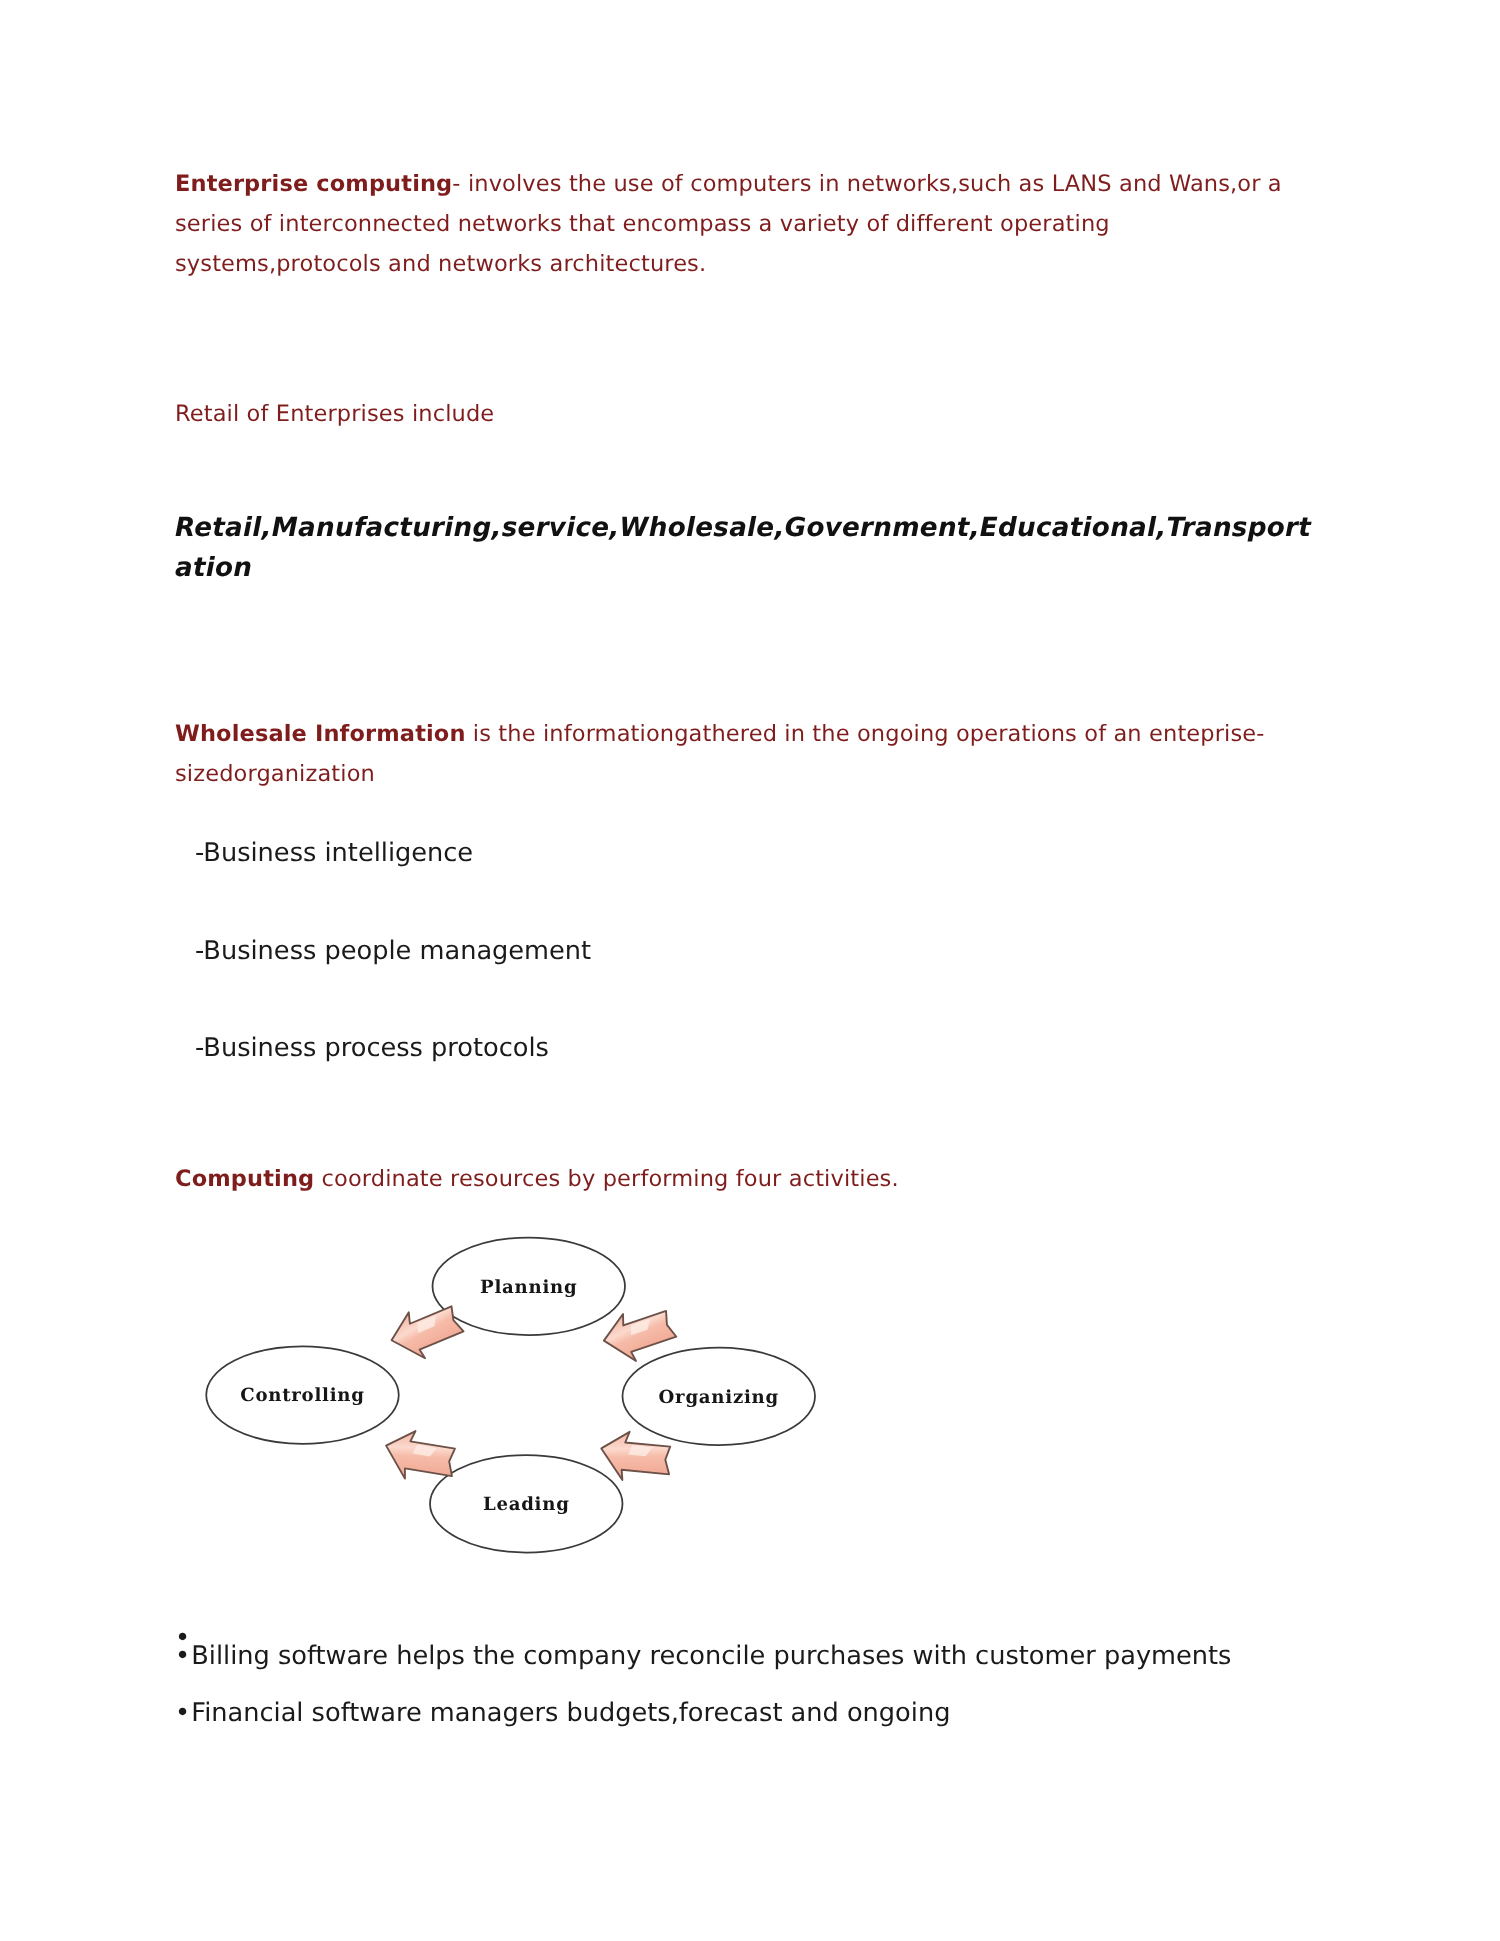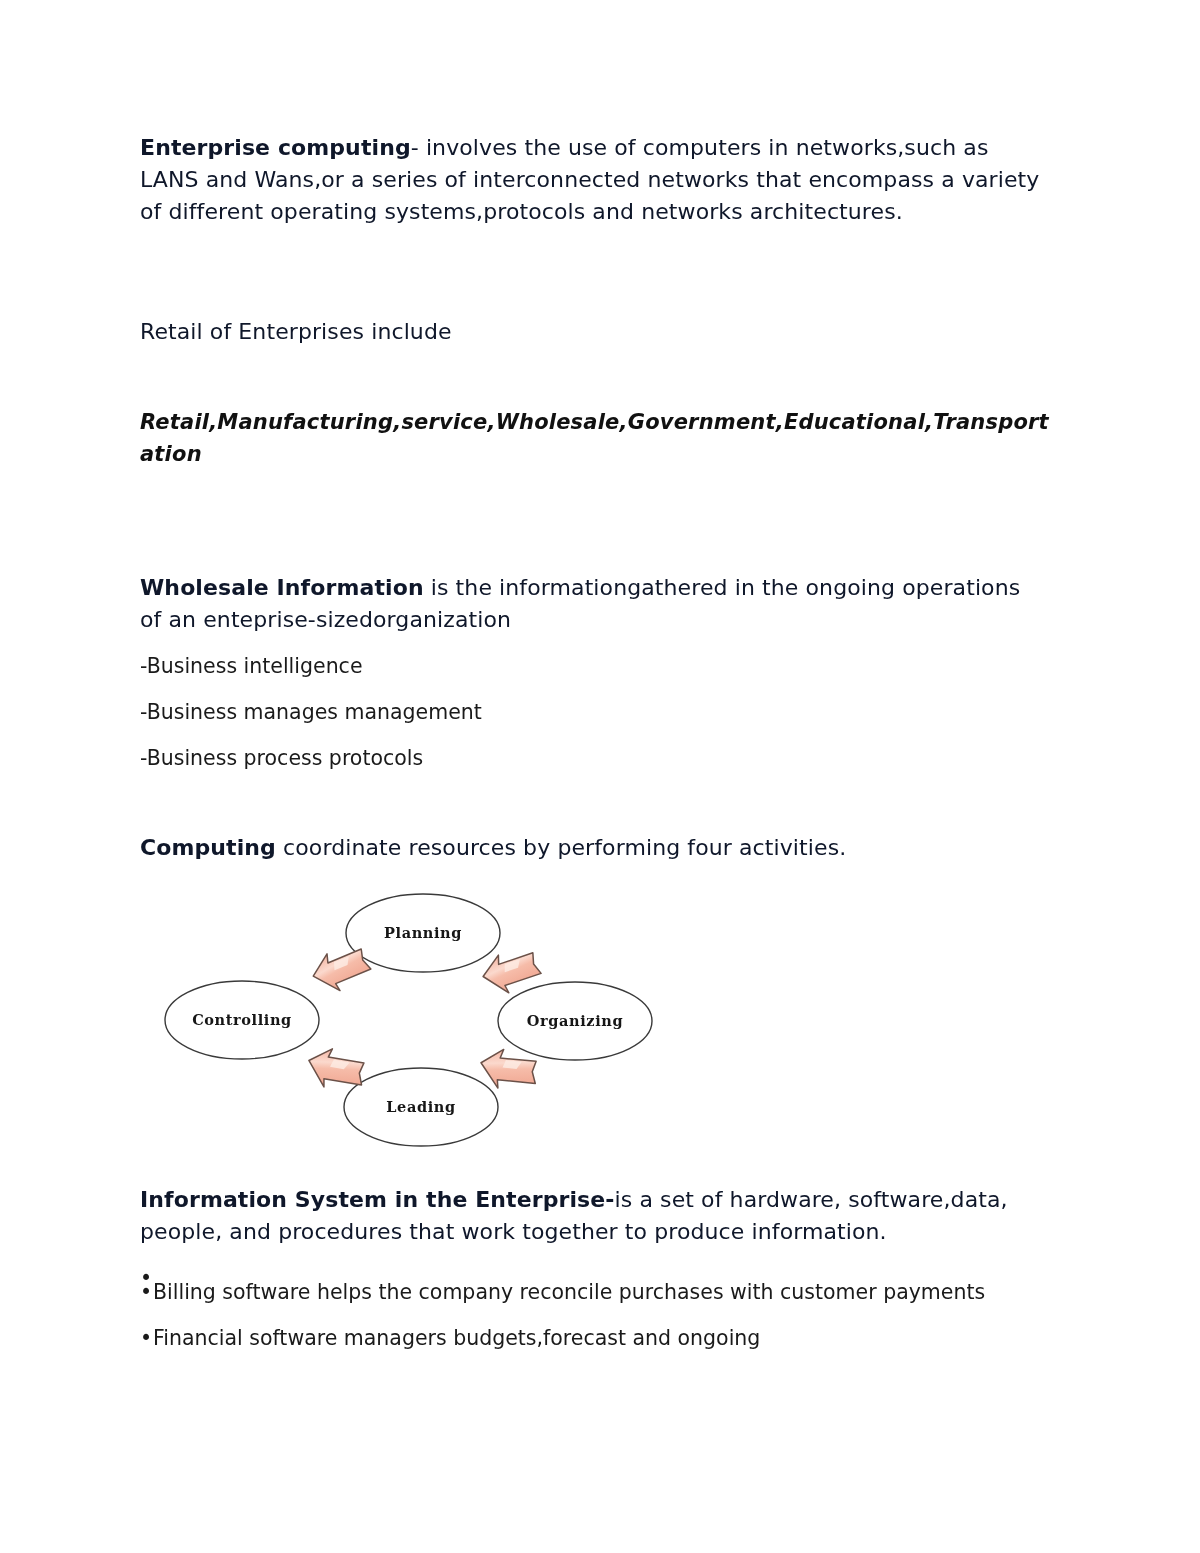"Enterprise computing- involves the use" p.para { color: #0f172a -> #7f1d1d; font-size: 22px -> 18px }
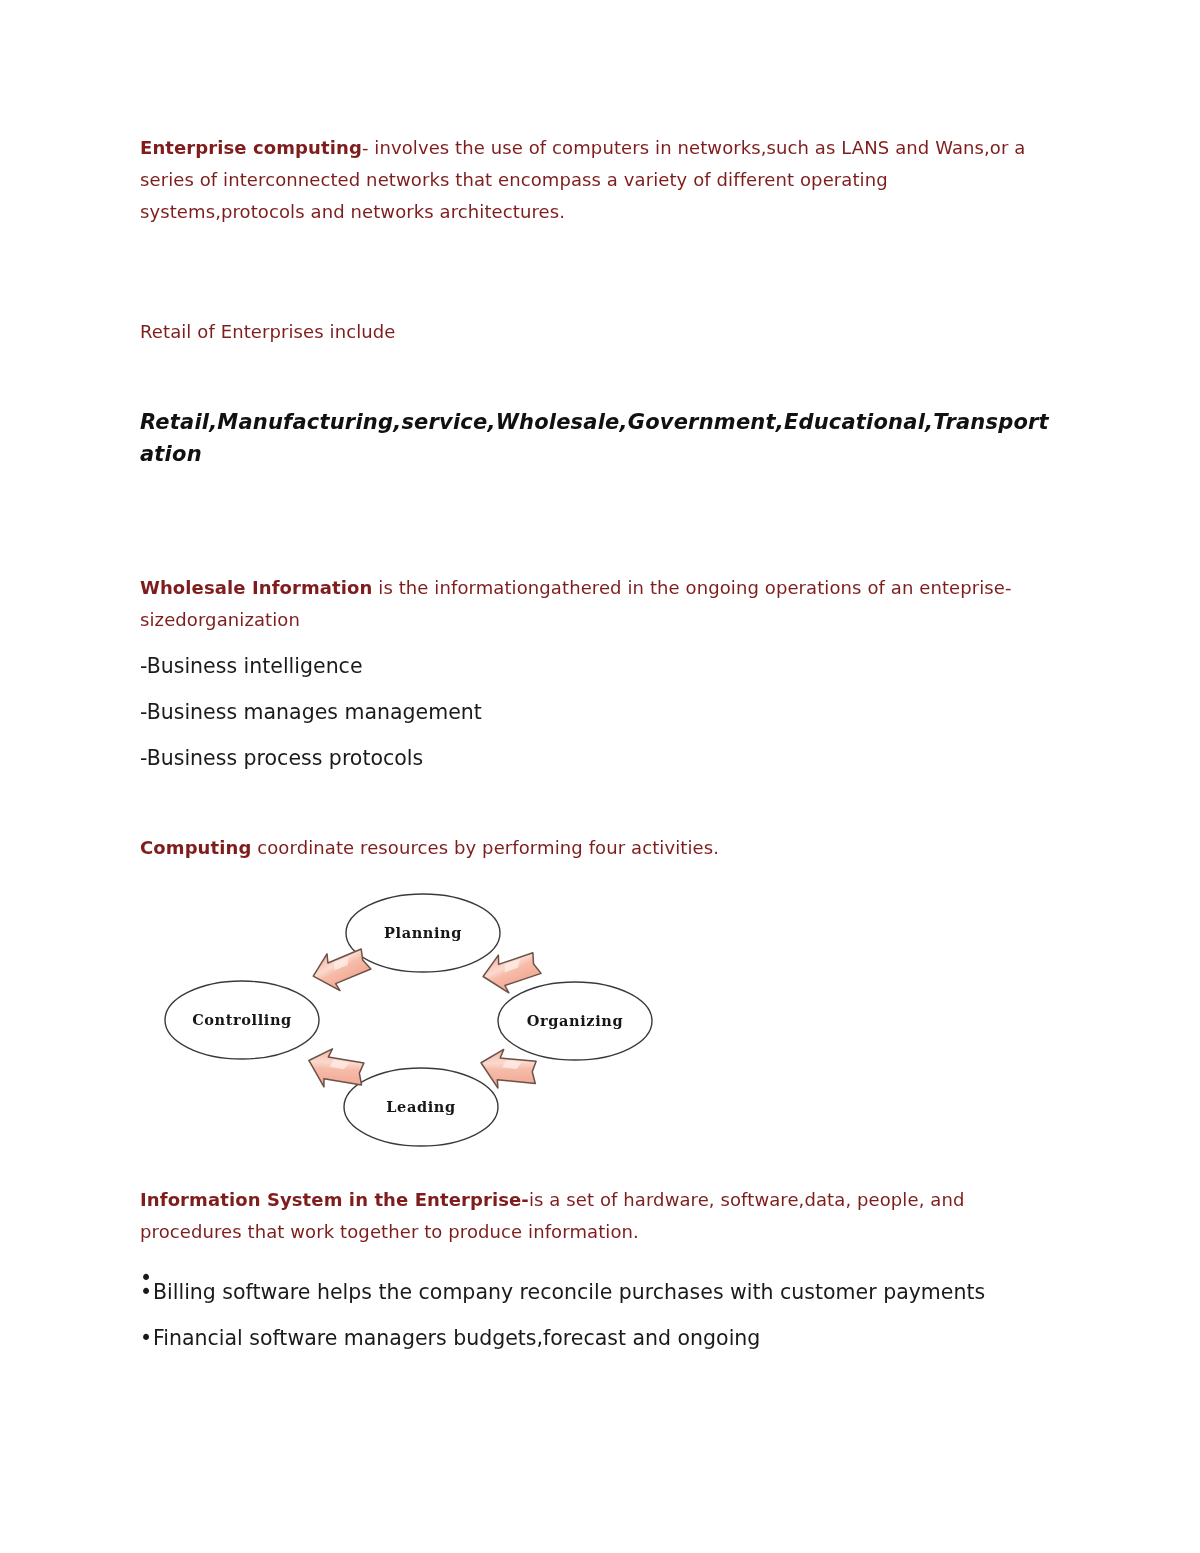"-Business intelligence" p.dash-item { margin: 0 -> 16px }
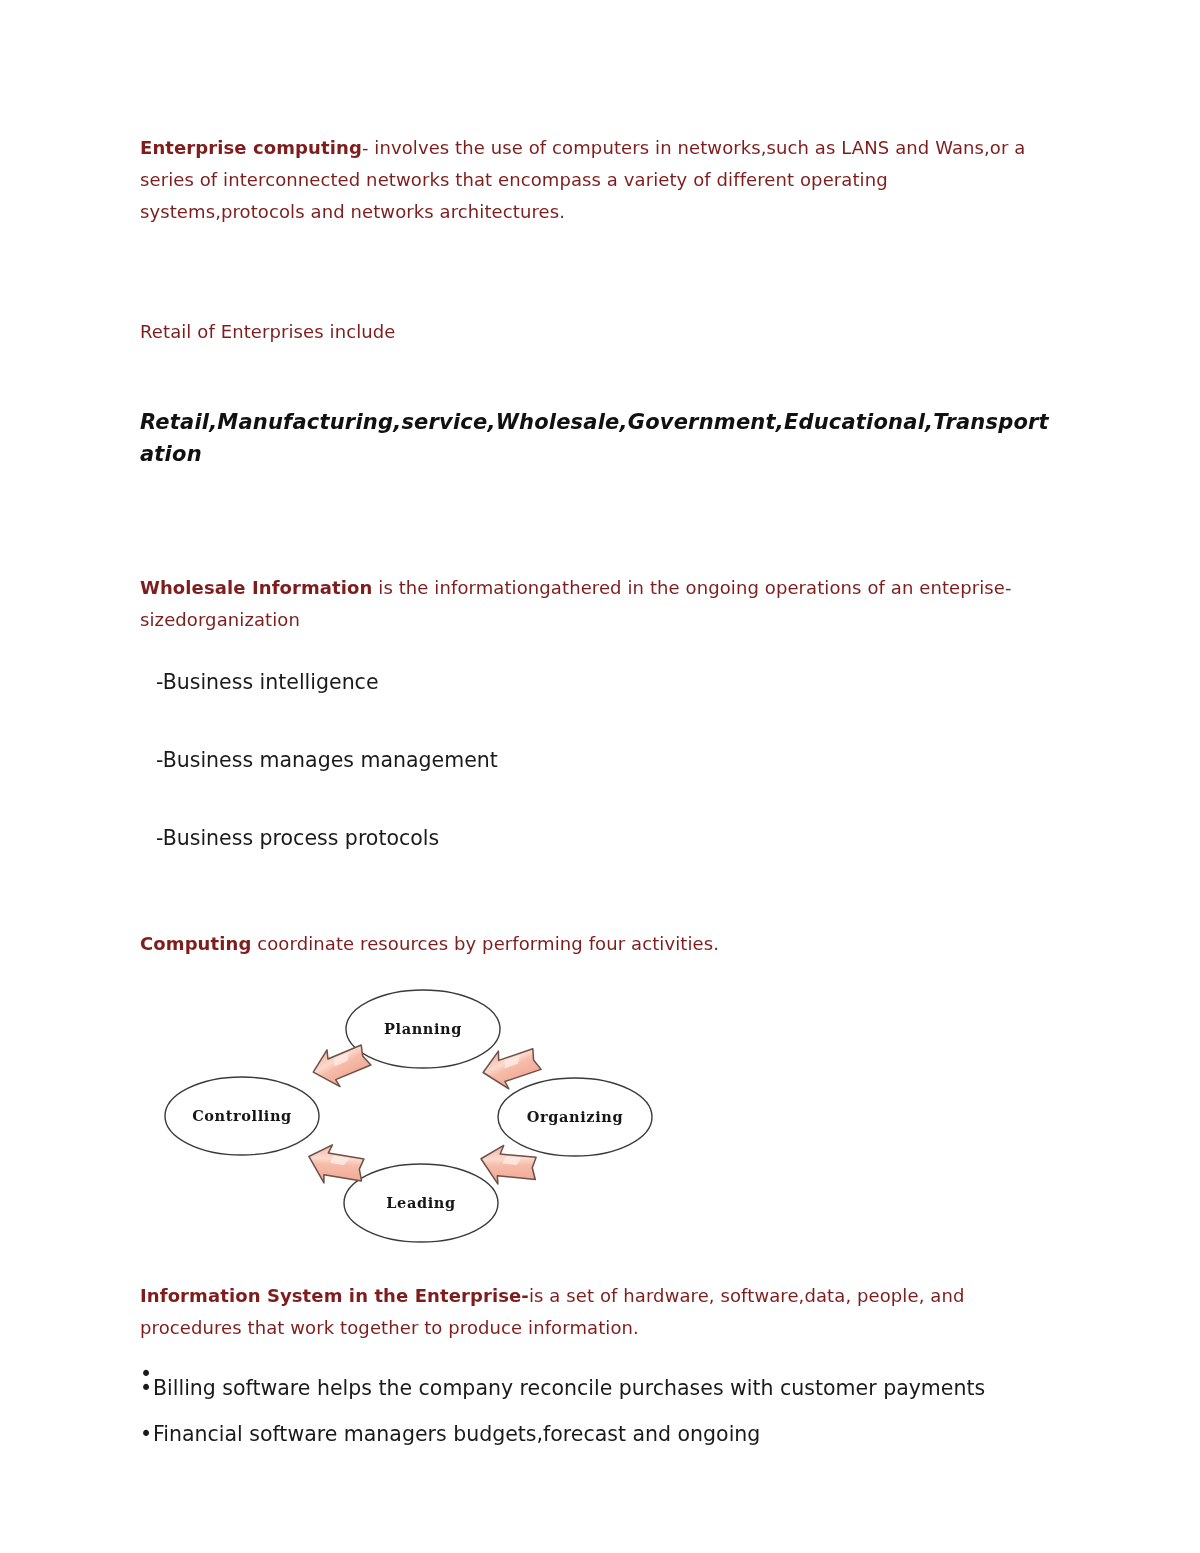"-Business manages management" p.dash-item { text: manages -> people }
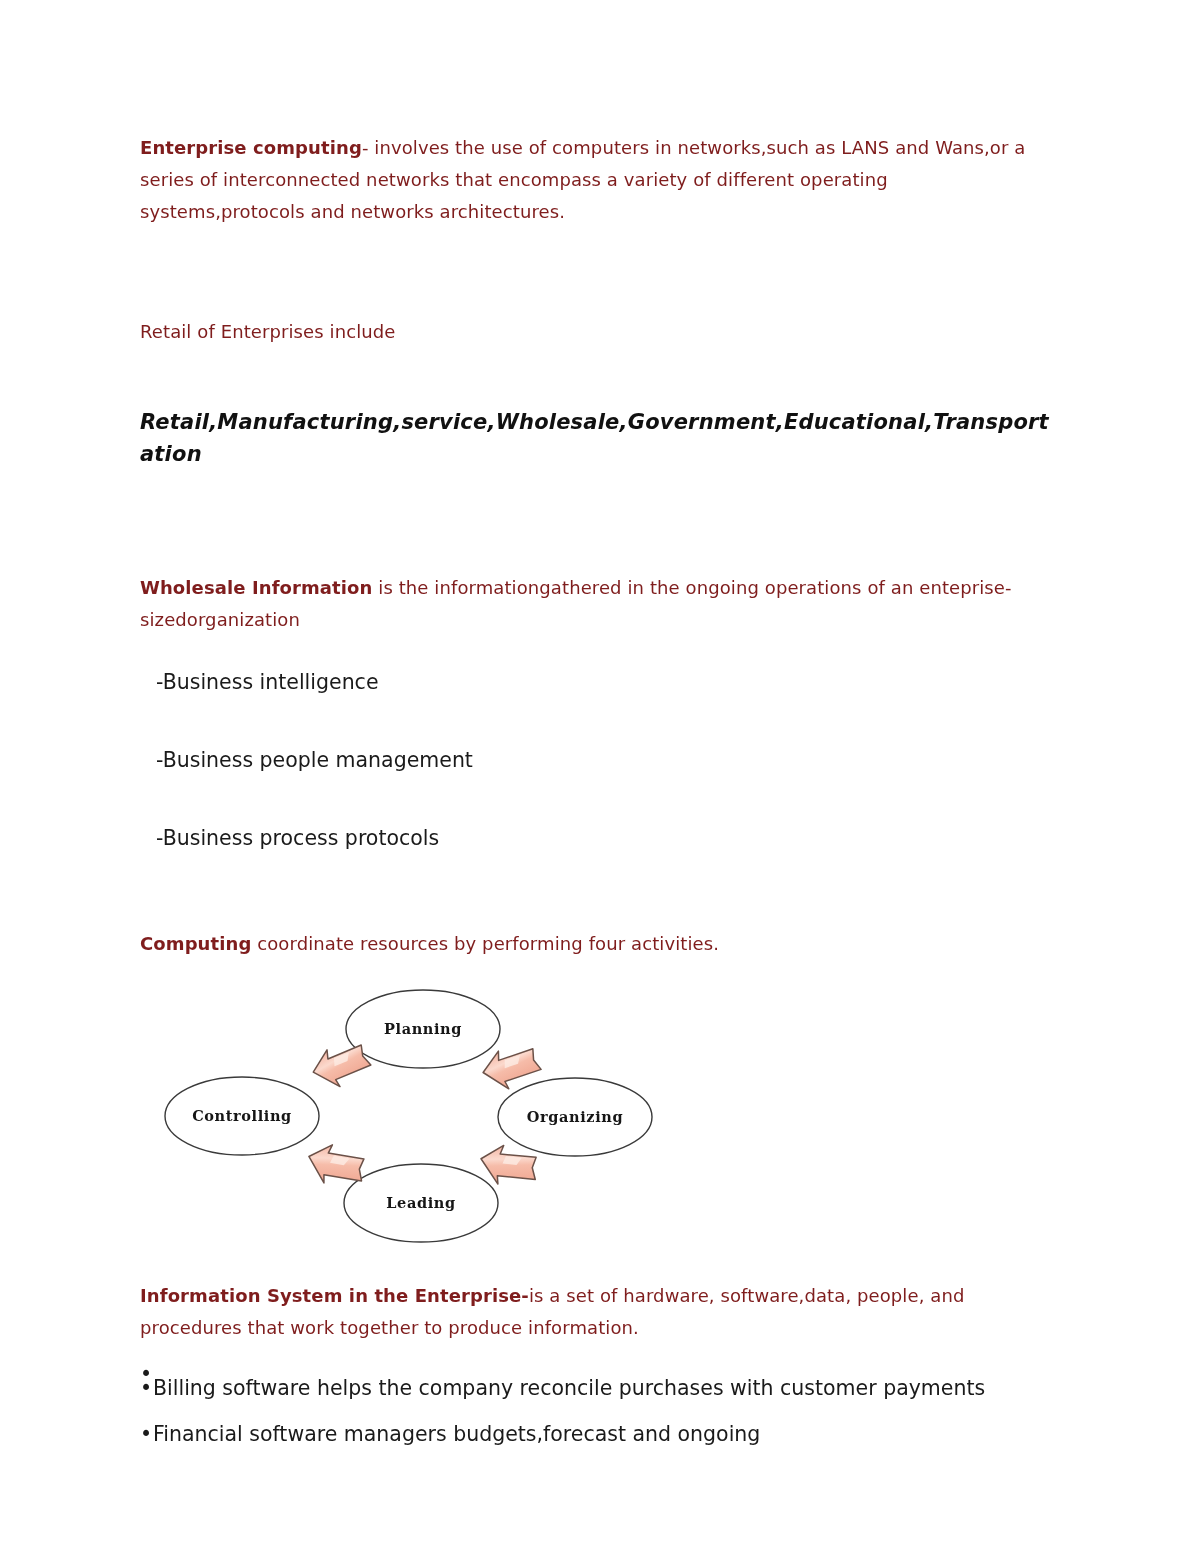"Information System in the Enterprise-is" p.para { html: <p><span>Information System in the Enterprise-</span><span>is a set of hardware, software,data, people, and procedures that work together to produce information.</span></p> -> none }
